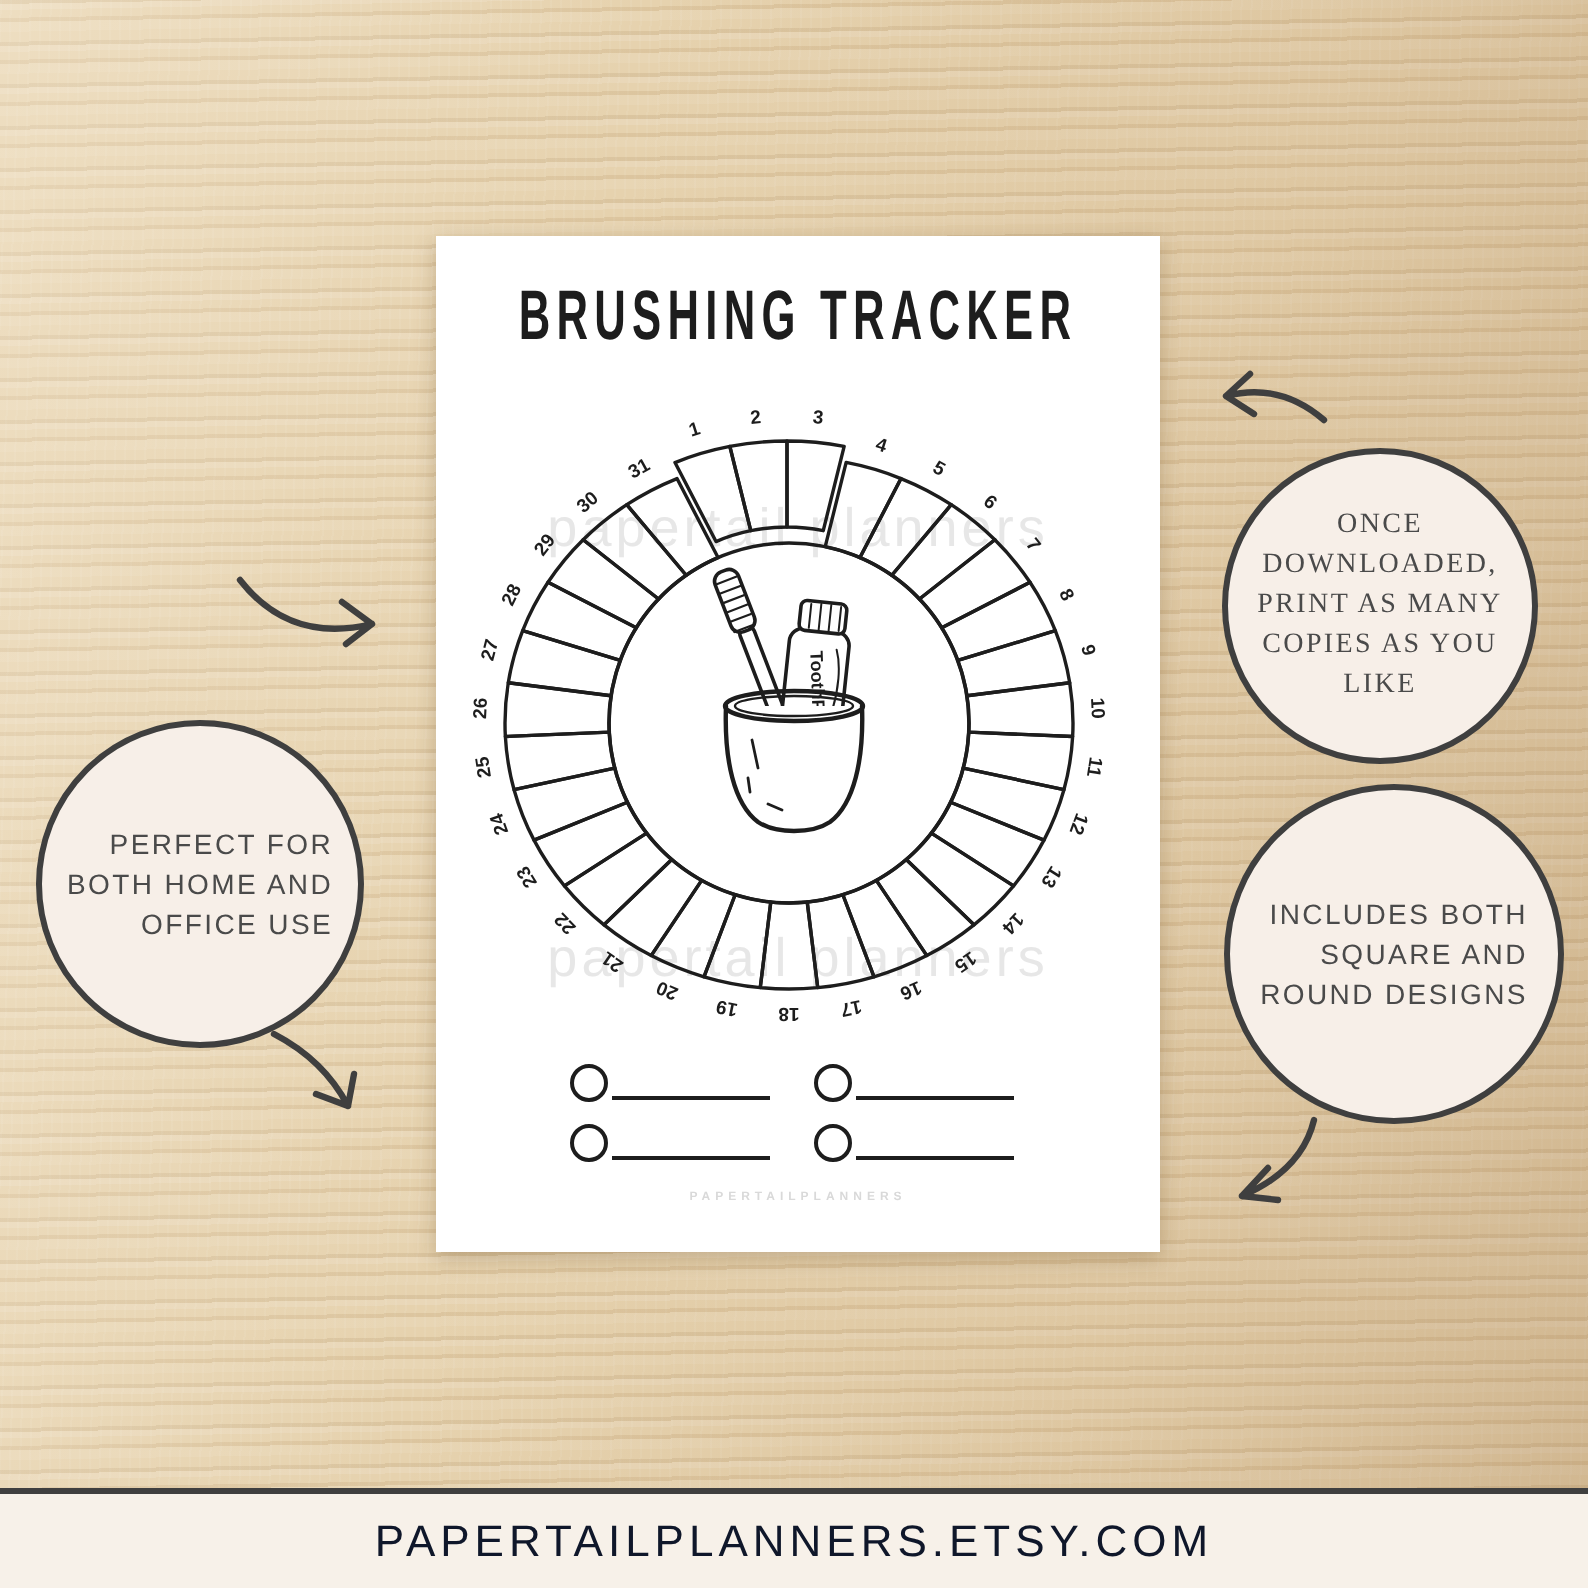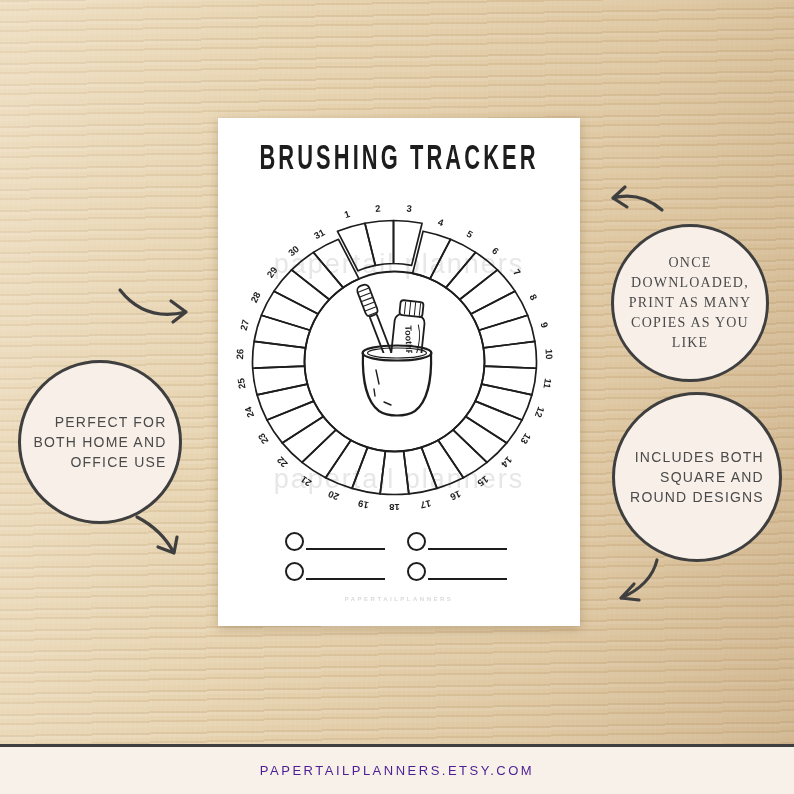"PAPERTAILPLANNERS.ETSY.COM" .footer-url { color: #4c1d95 -> #0f172a; font-size: 13px -> 22px }
